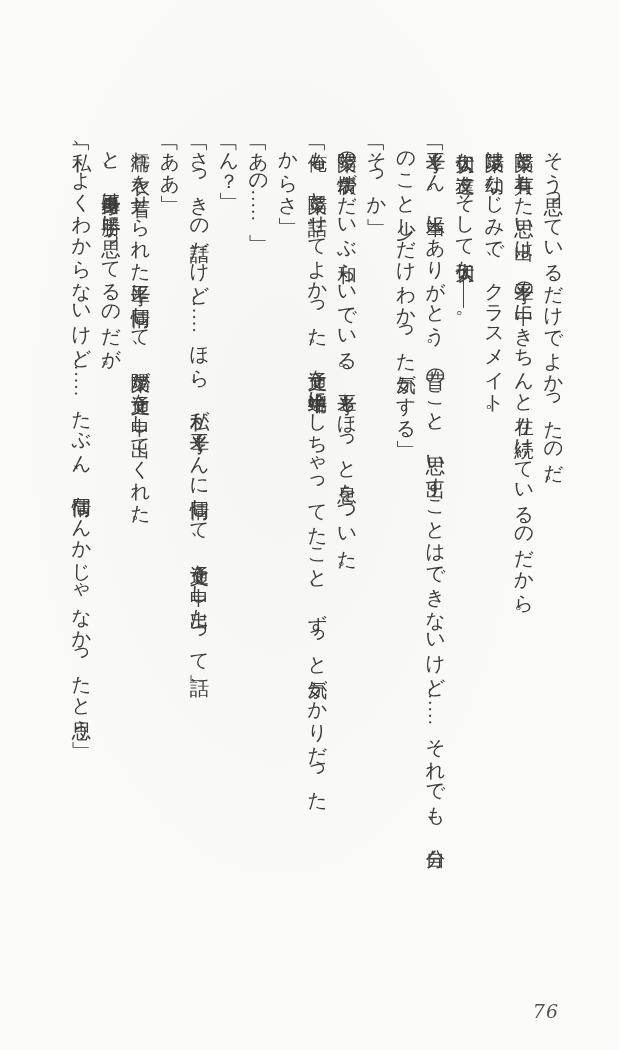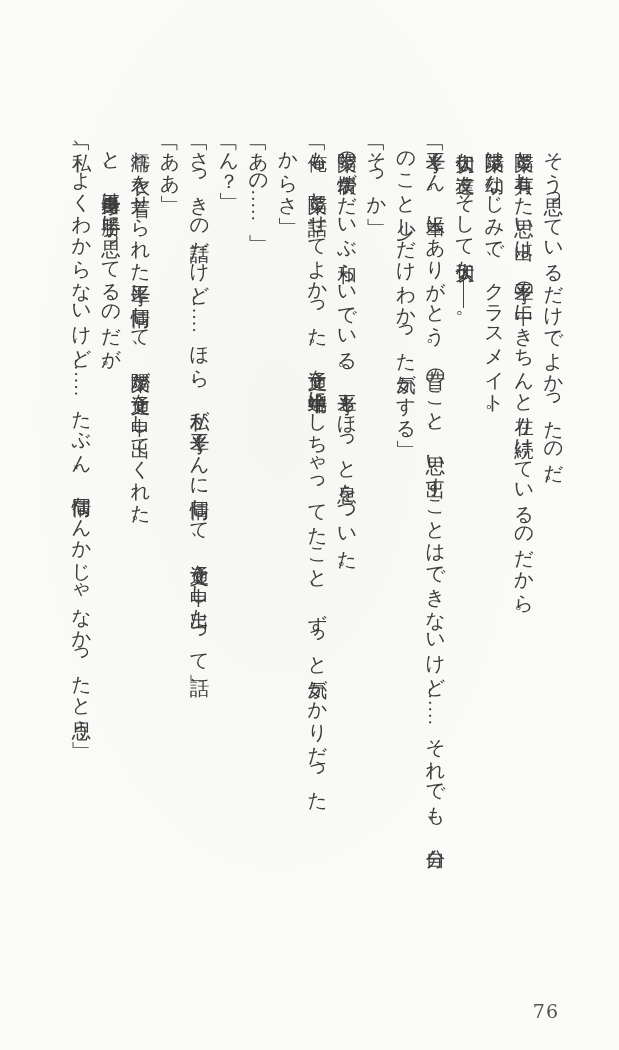"76" .page-number { font-style: none -> italic }
